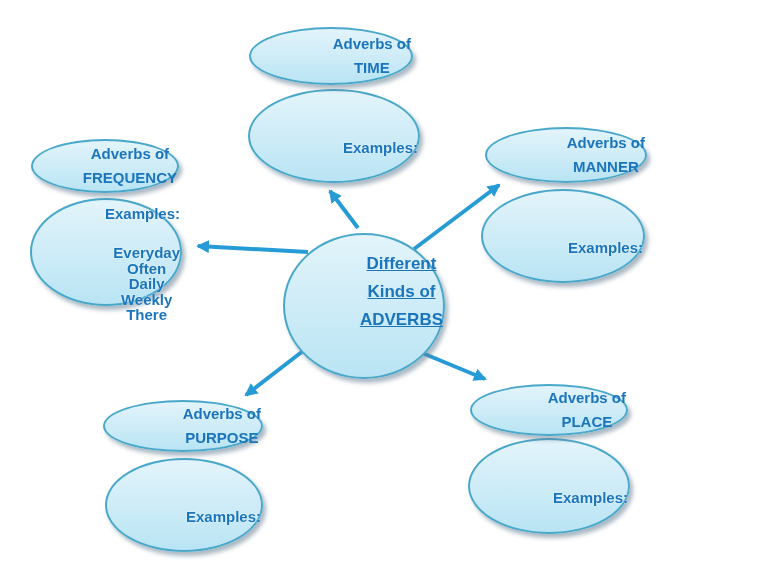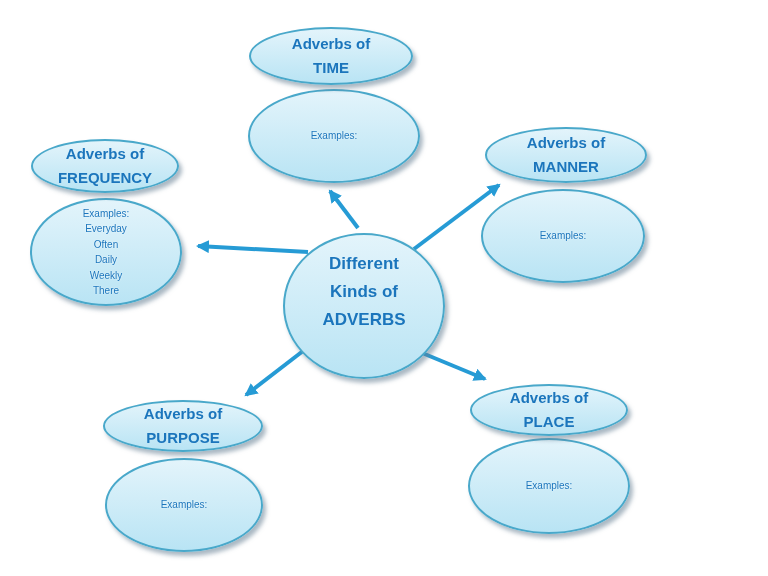"Adverbs of" .ellipse { align-items: center -> flex-end }
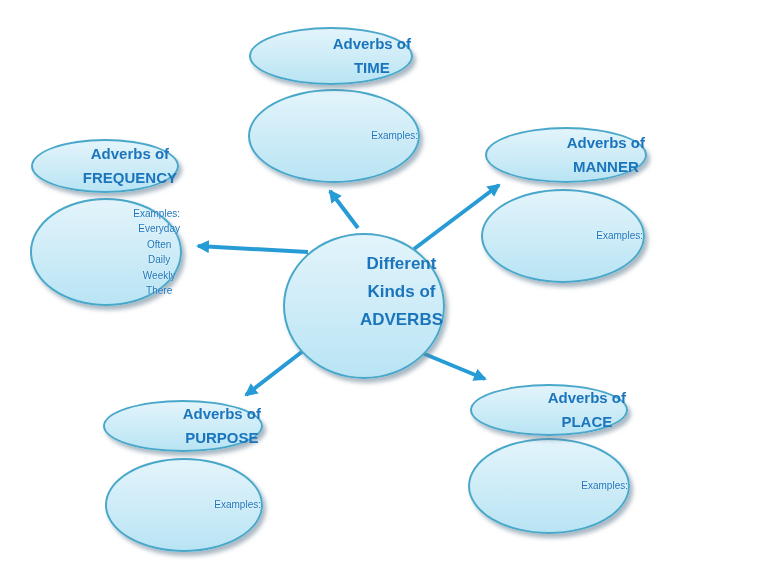"Examples:" .ex-heading, .ex-lines { font-size: 10px -> 15px; font-weight: normal -> bold; margin-top: none -> 24px }
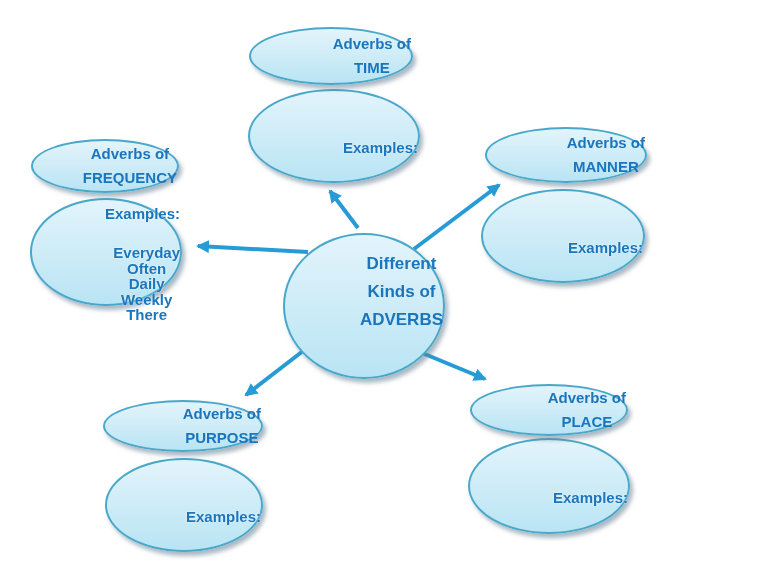"Different" .center-ellipse { text-decoration: none -> underline }
